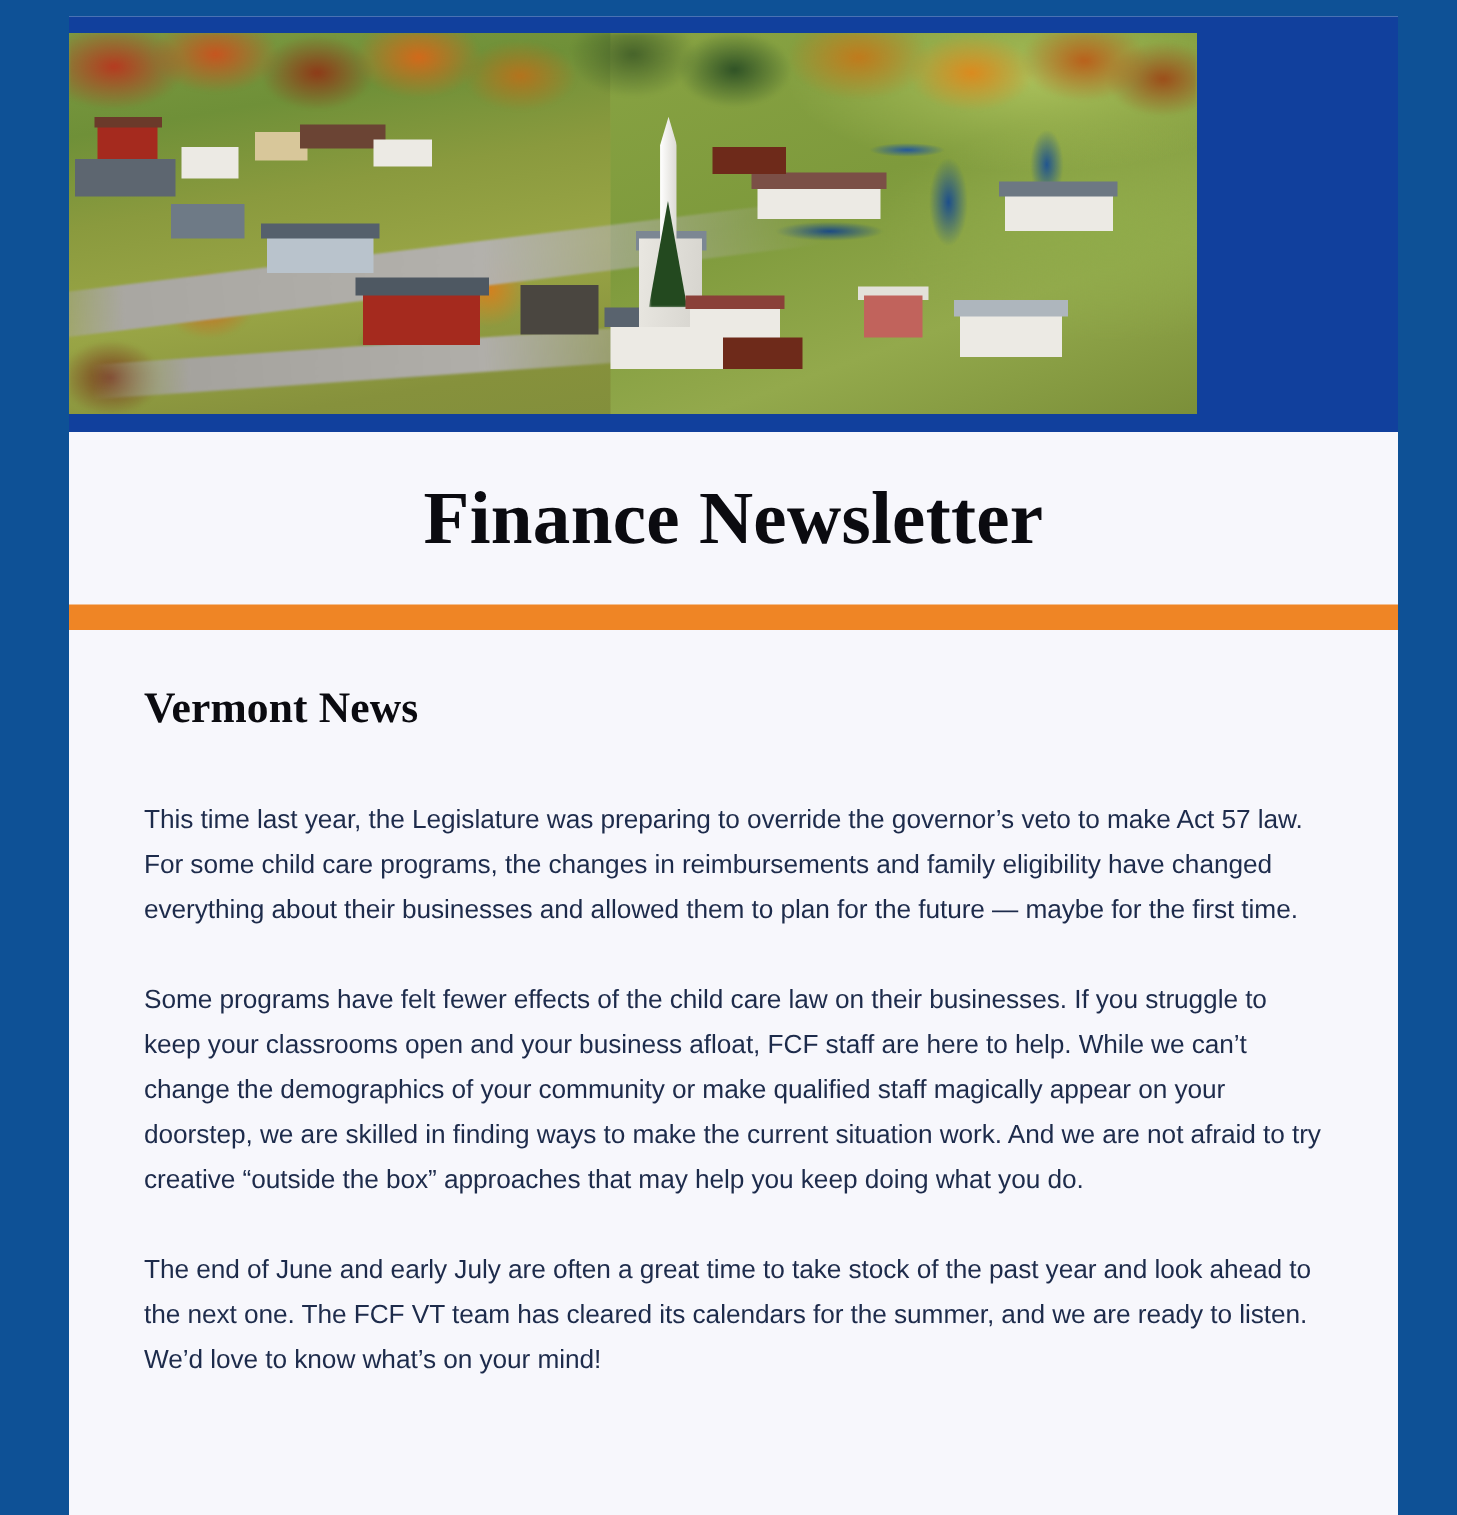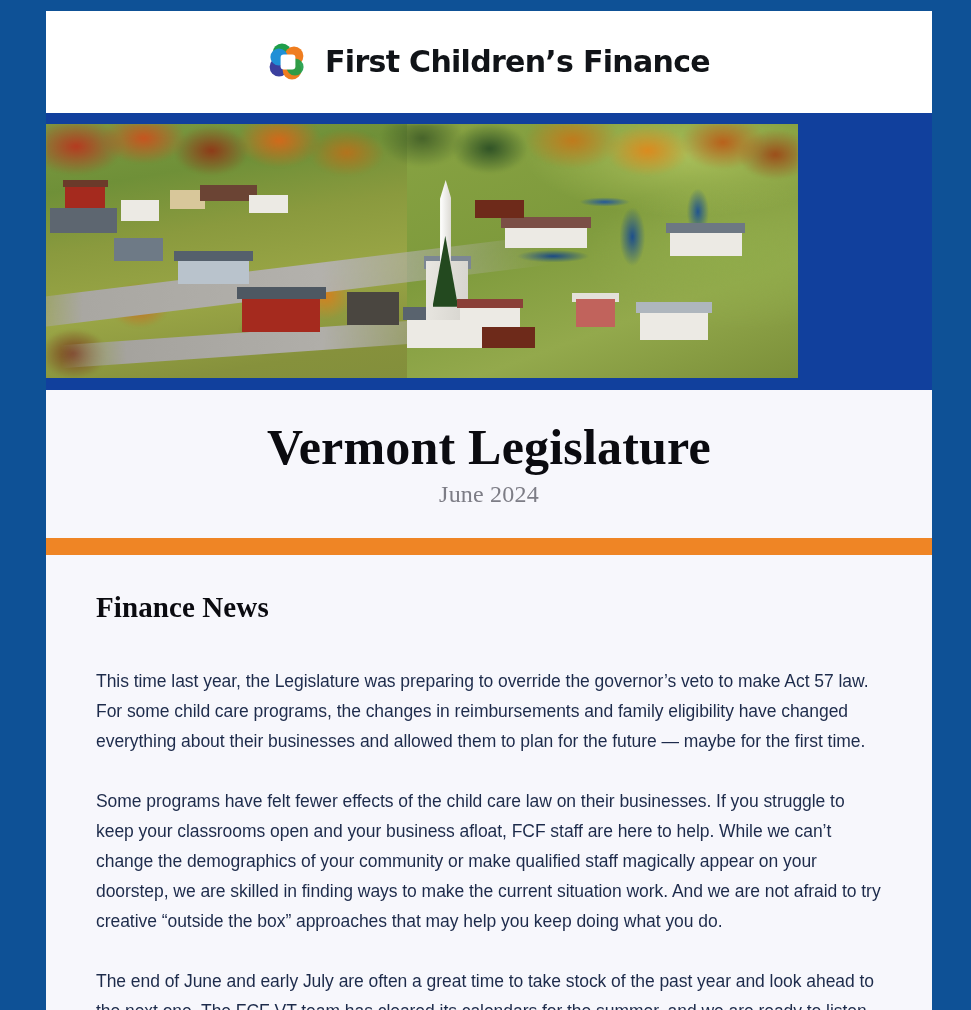"First Children’s Finance" header.brand-header { html: <header> <span> <svg> <circle></circle> <circle></circle> <circle></circle> <circle></circle> <circle></circle> <circle></circle> <rect></rect> </svg> </span> <span>First Children’s Finance</span> </header> -> none }
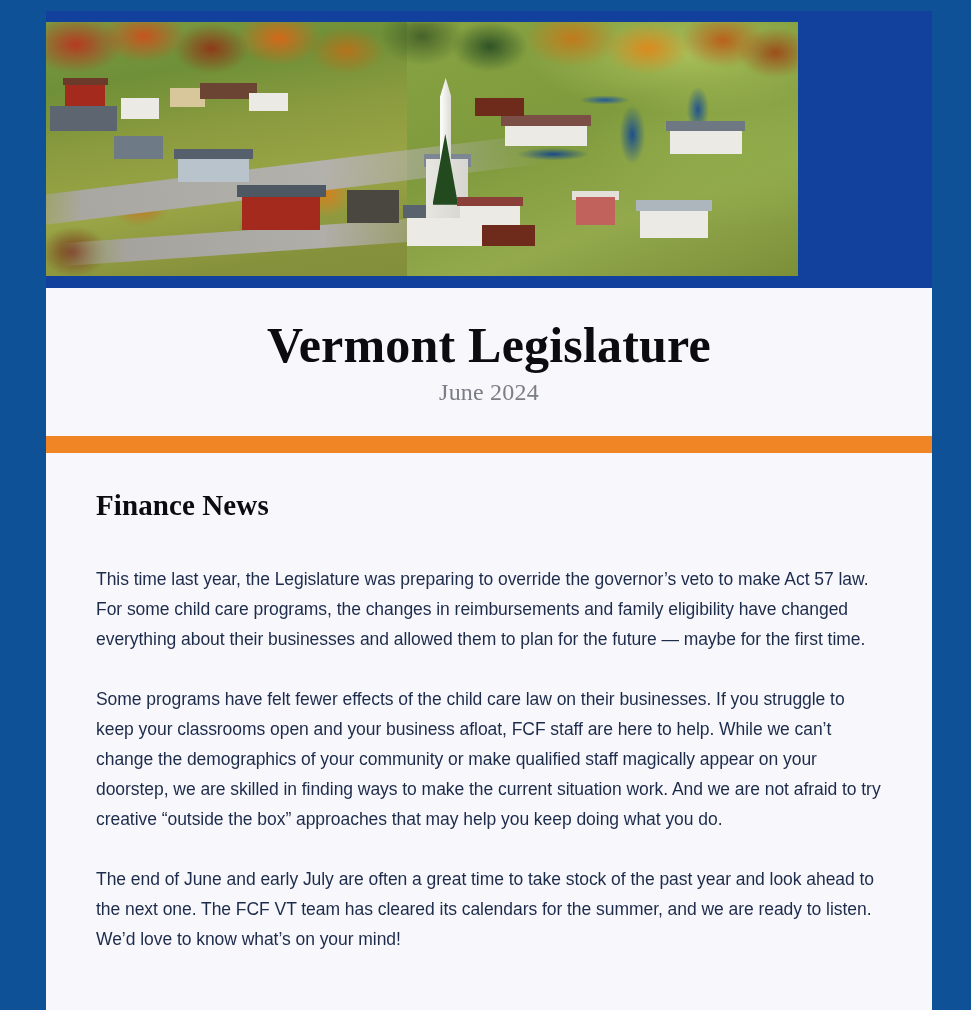"Vermont Legislature" h1.newsletter-title { text: Vermont Legislature -> Finance Newsletter }
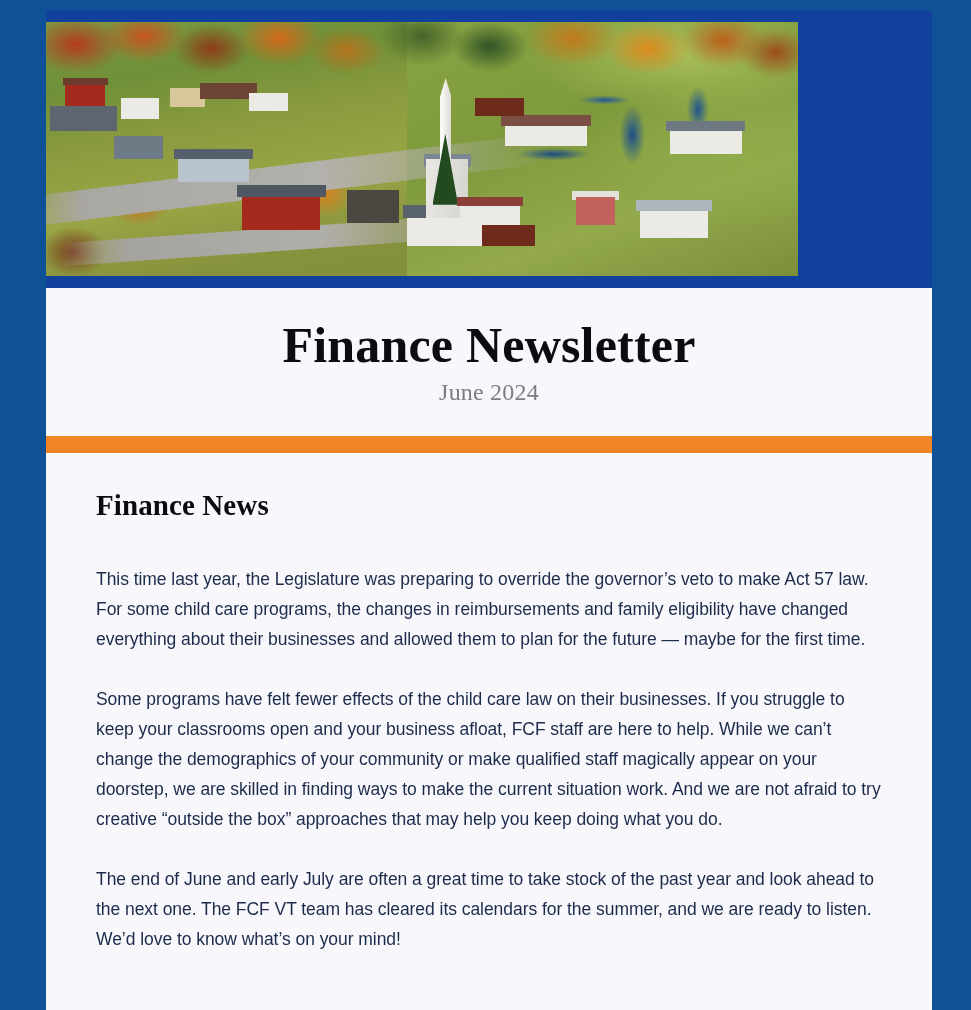"June 2024" p.newsletter-date { html: <p>June 2024</p> -> none }
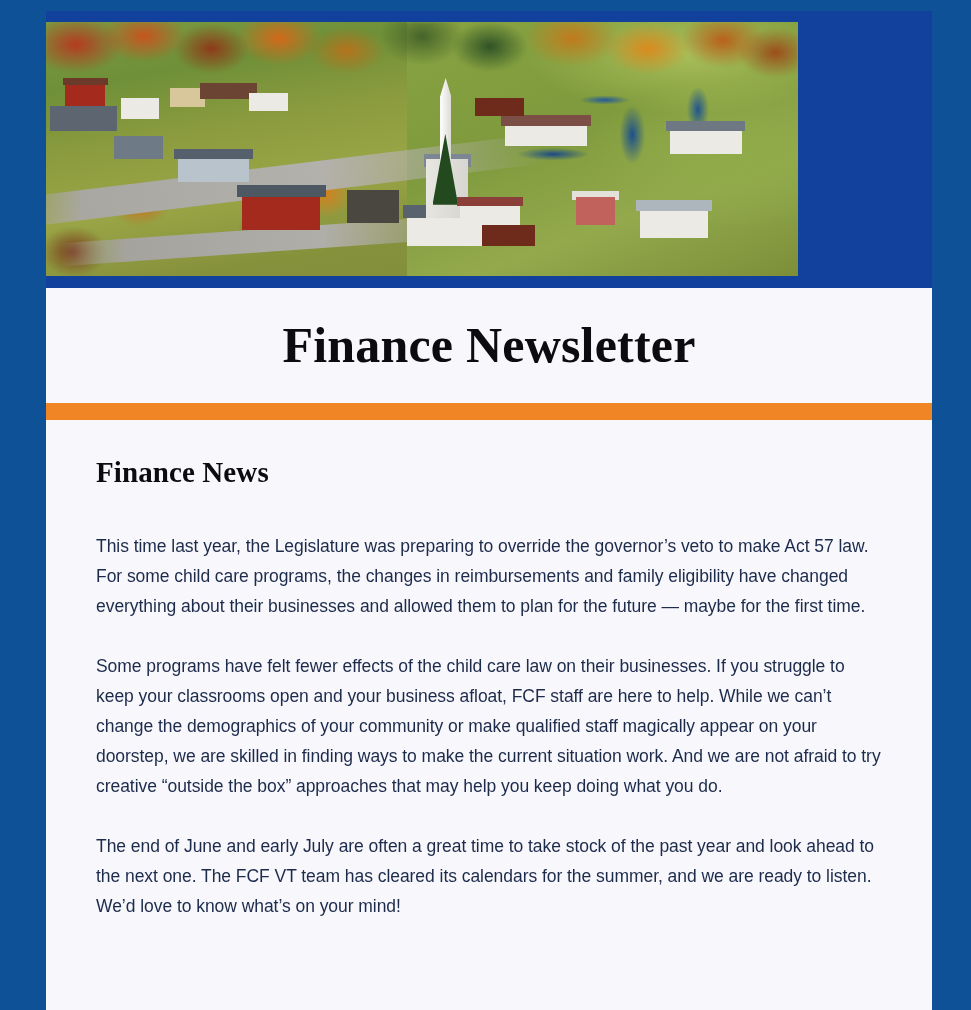"Finance News" h2.section-heading { text: Finance -> Vermont }
